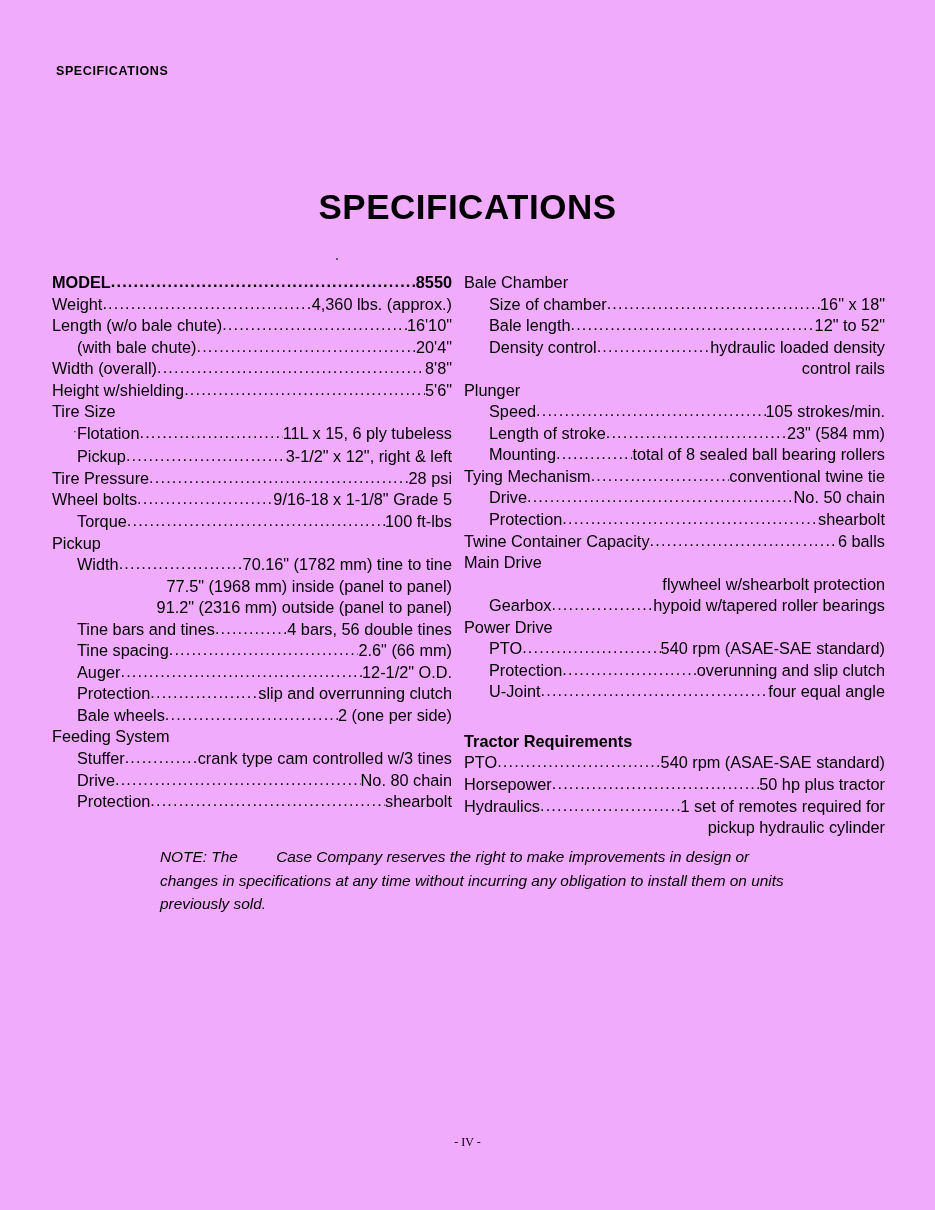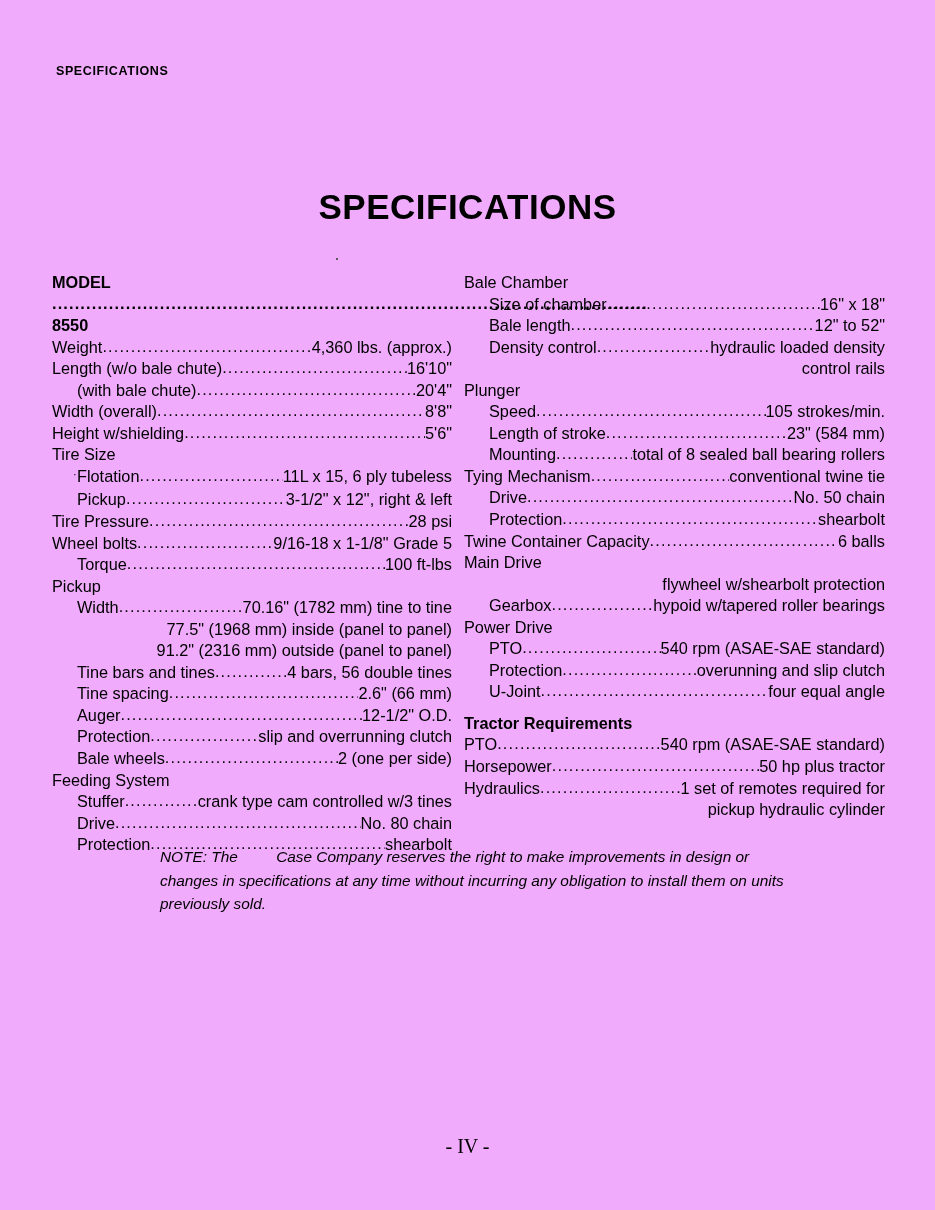"MODEL" .line.bold { flex-direction: column -> none }
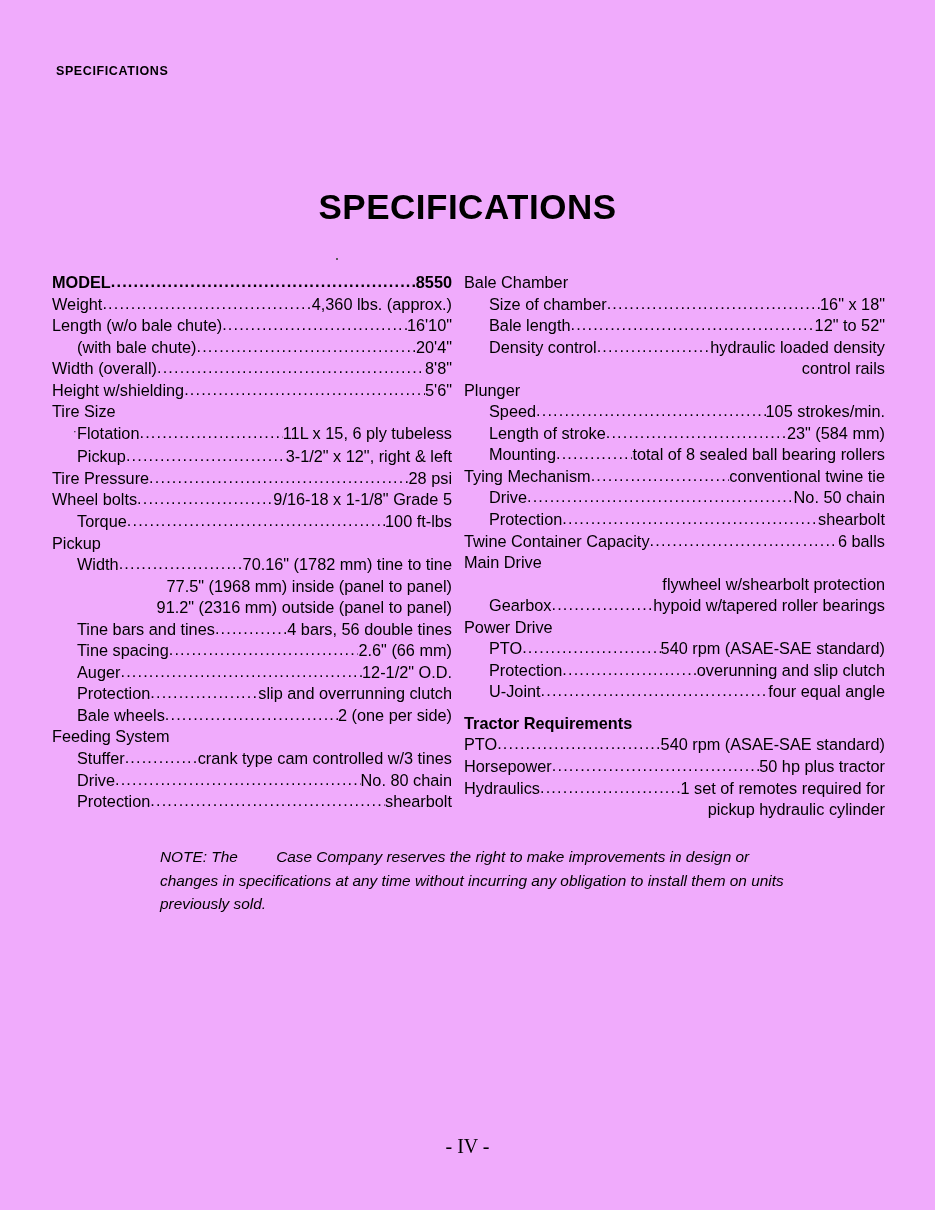"Tractor Requirements" .subhead { margin-top: 10px -> 28px }
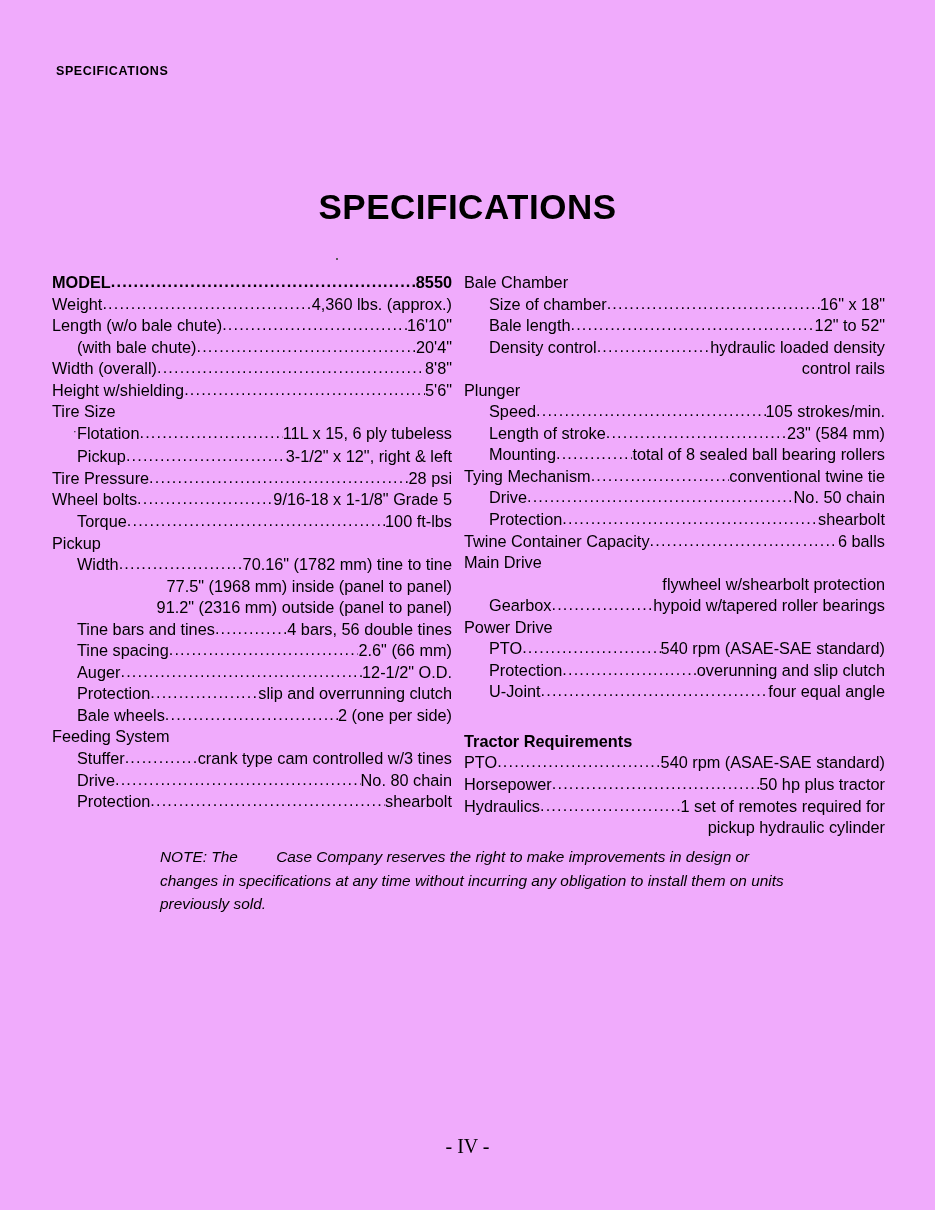"- IV -" .footer { font-size: 20px -> 12px }
